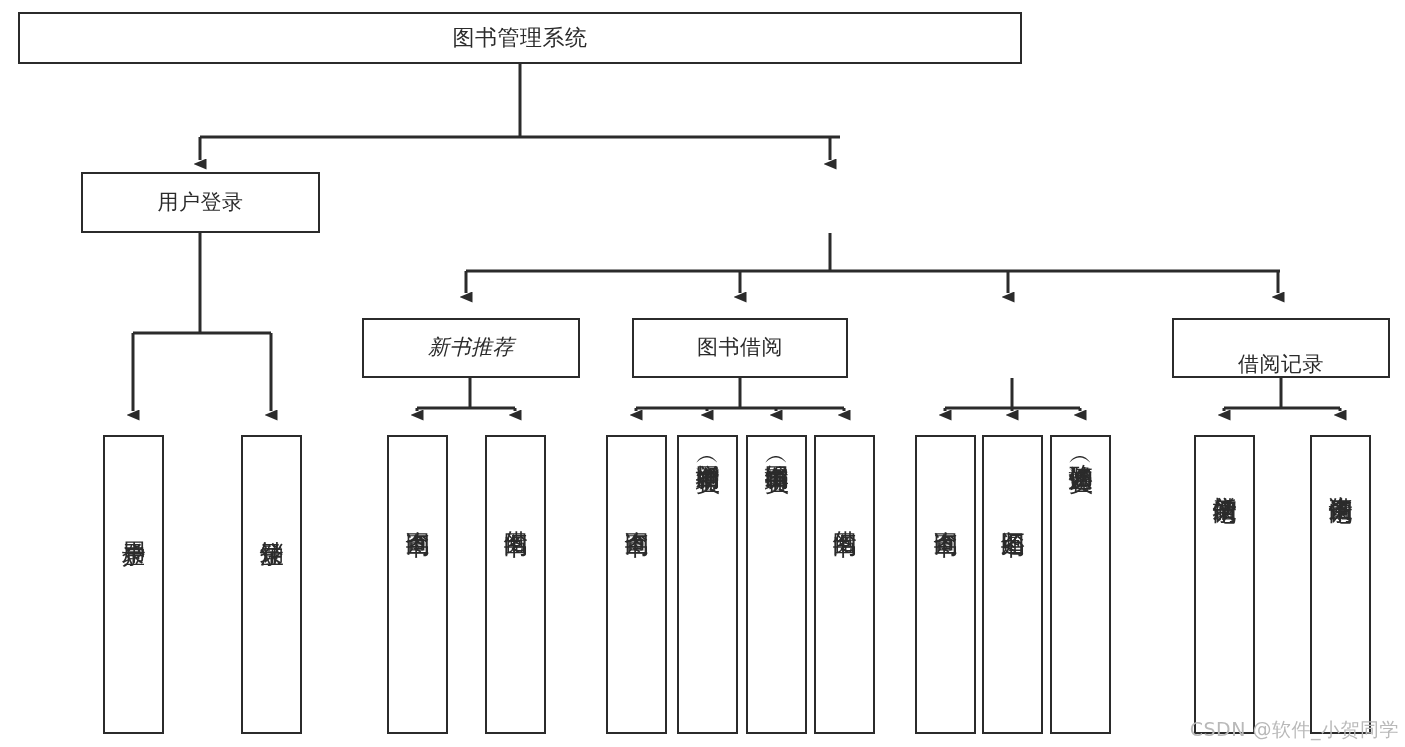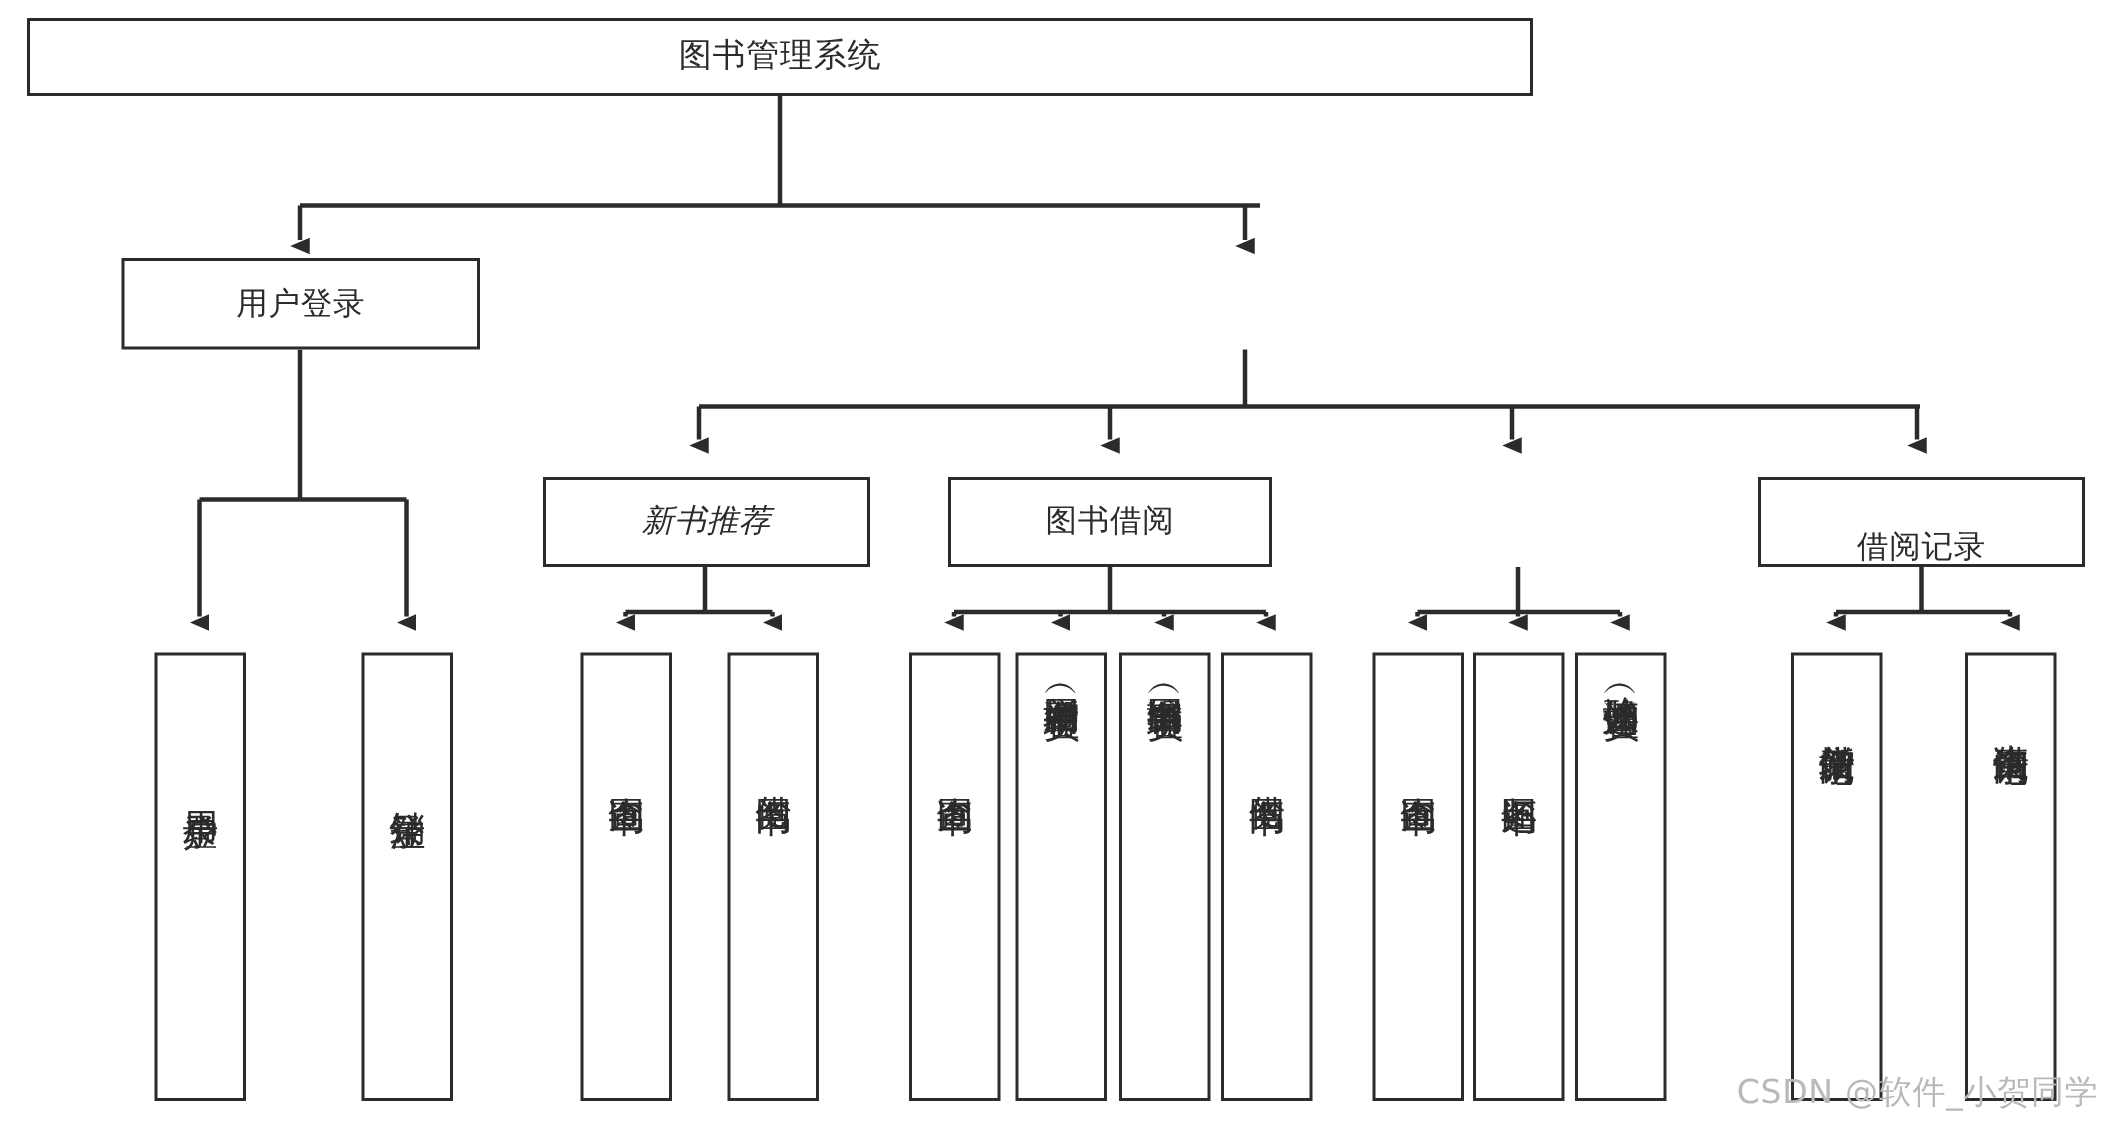"CSDN @软件_小贺同学" .watermark { font-size: 22px -> 19px }
